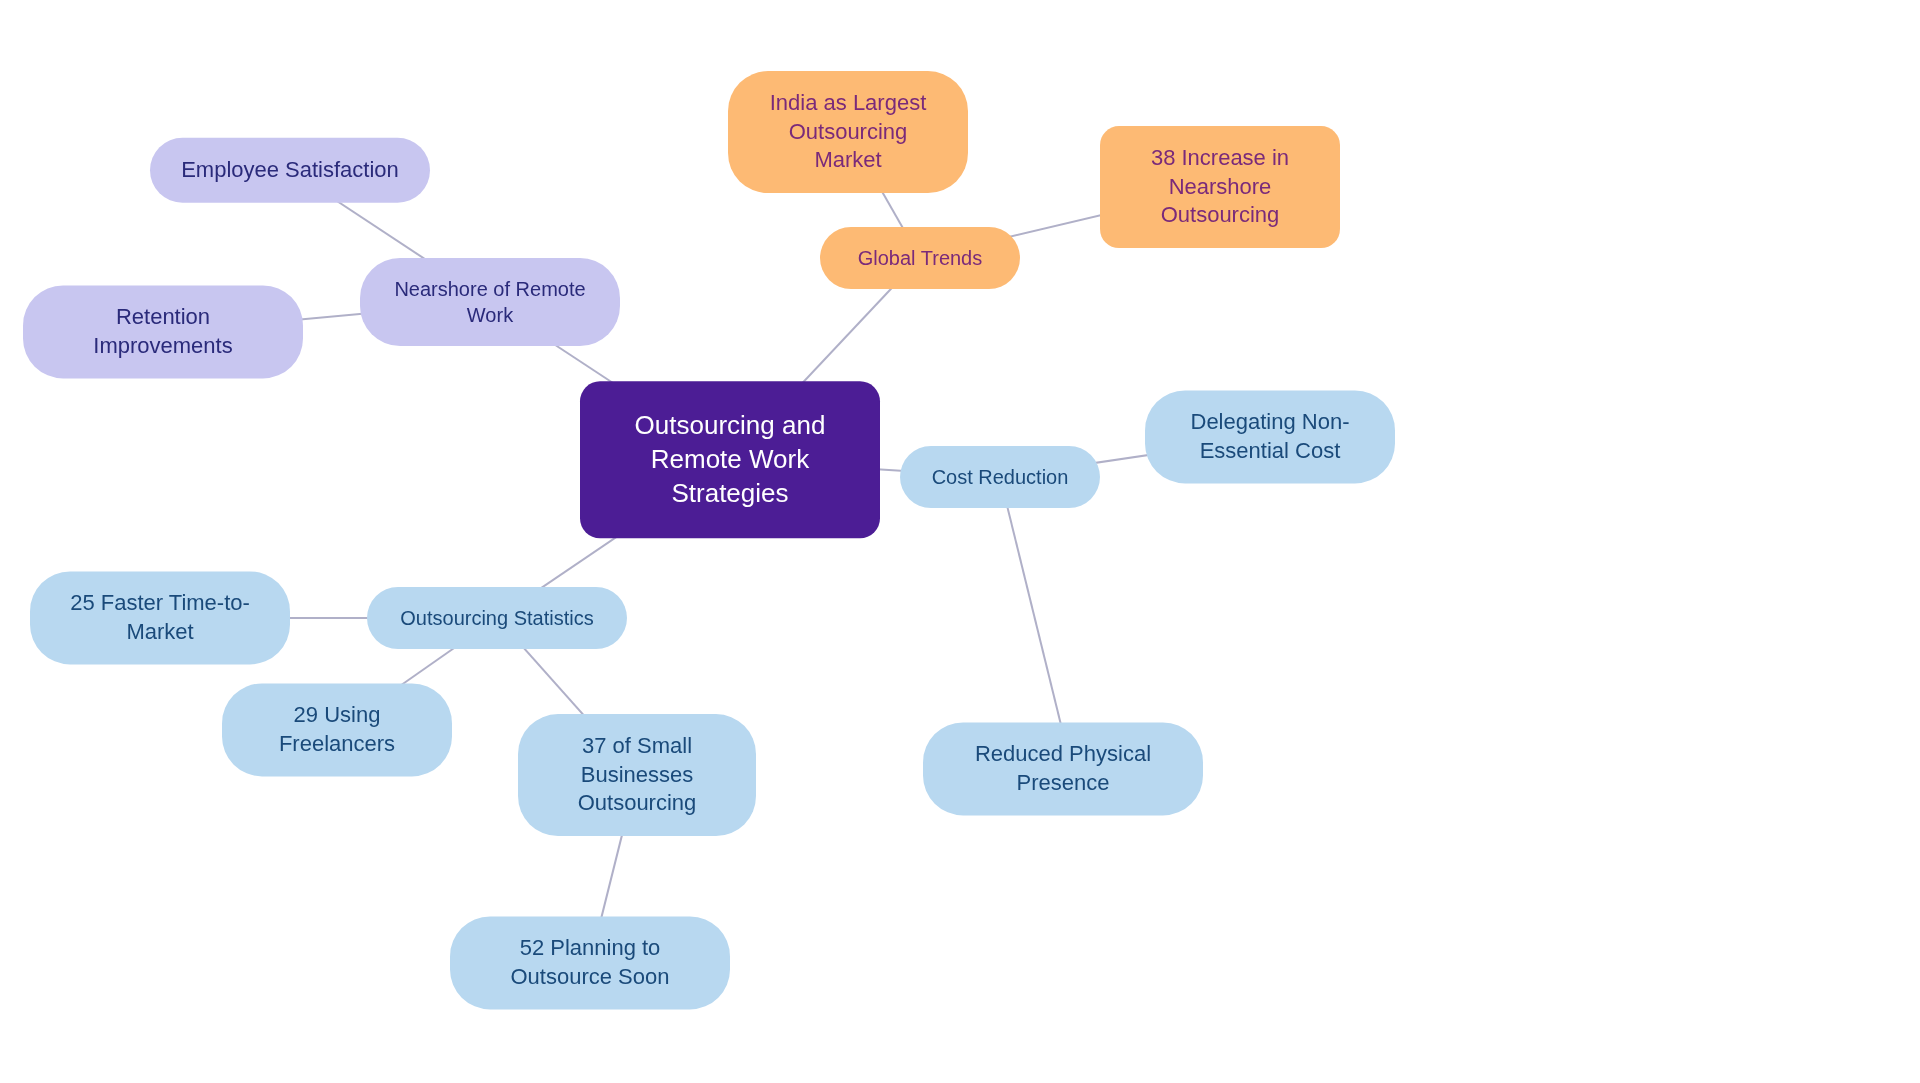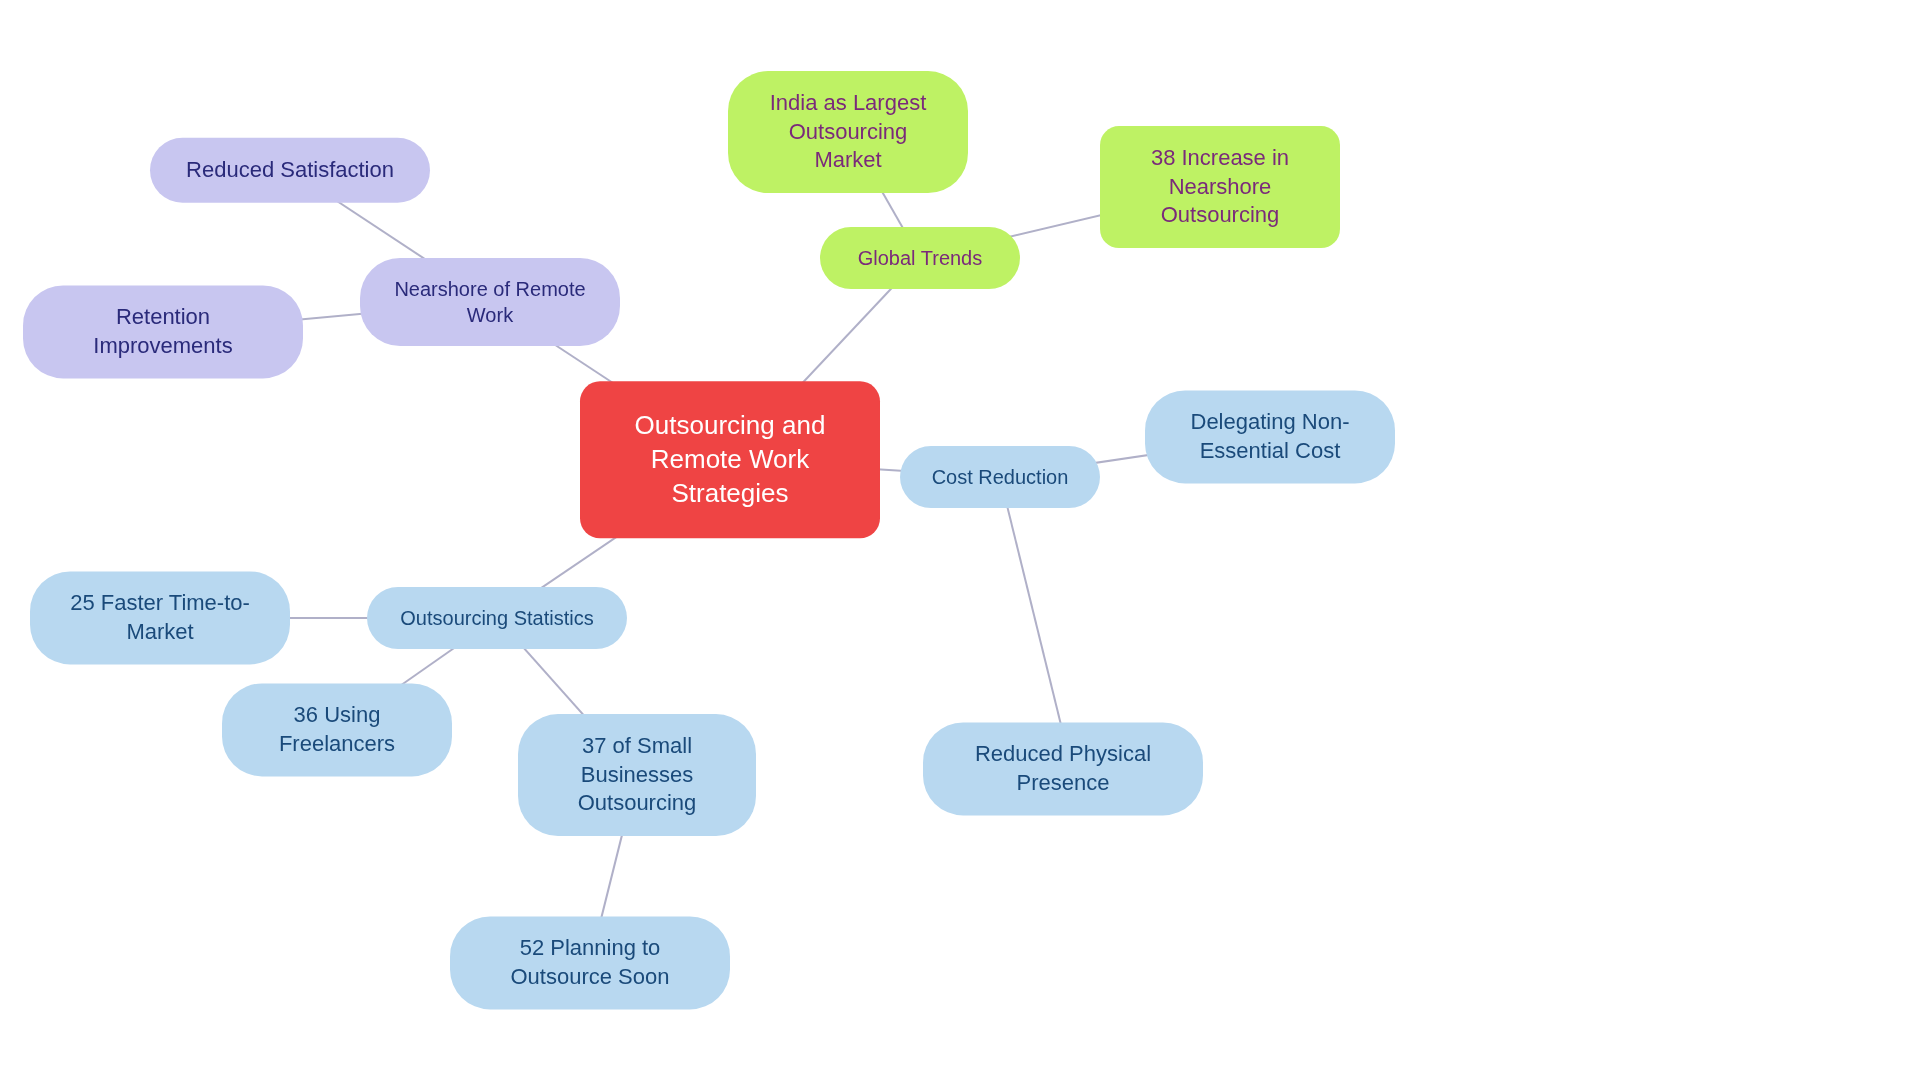"India as Largest Outsourcing Market" .node-pink { background: #bef264 -> #fdba74 }
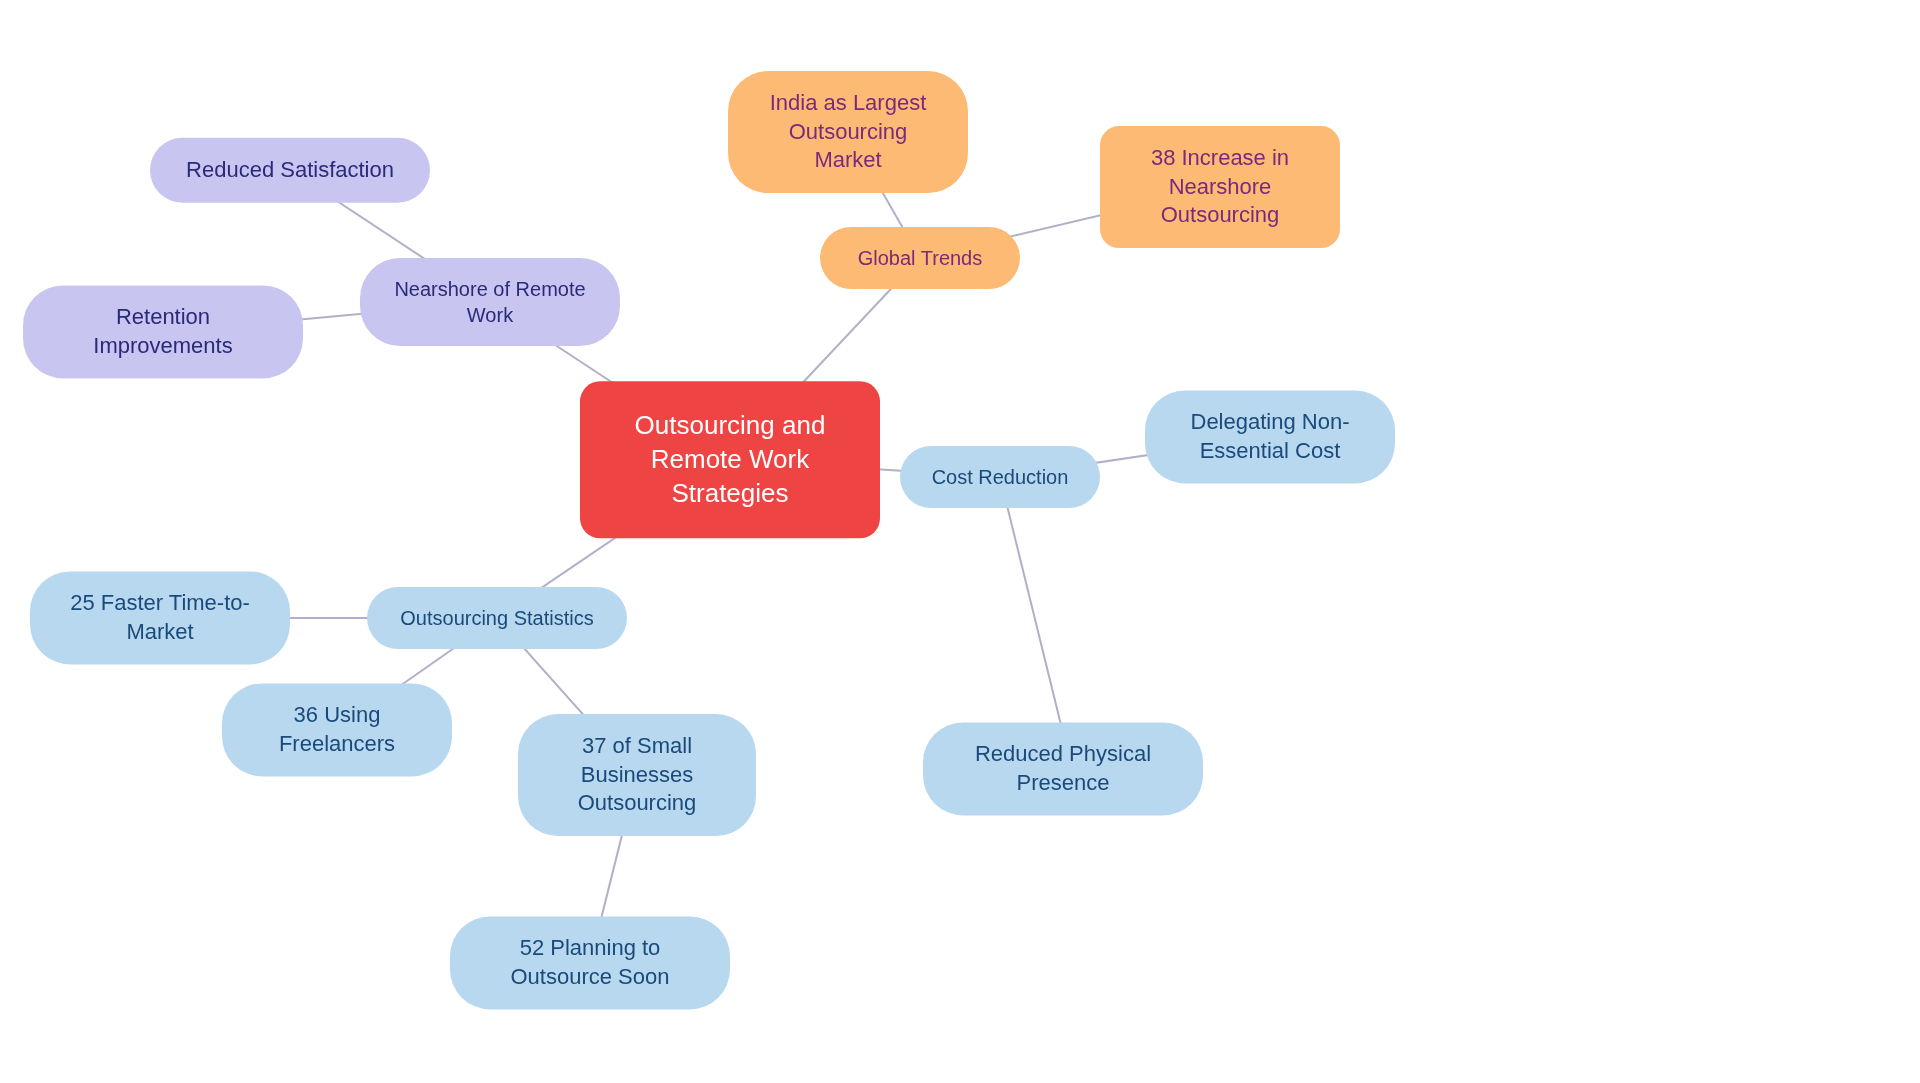"Reduced Satisfaction" div.node { text: Reduced -> Employee }
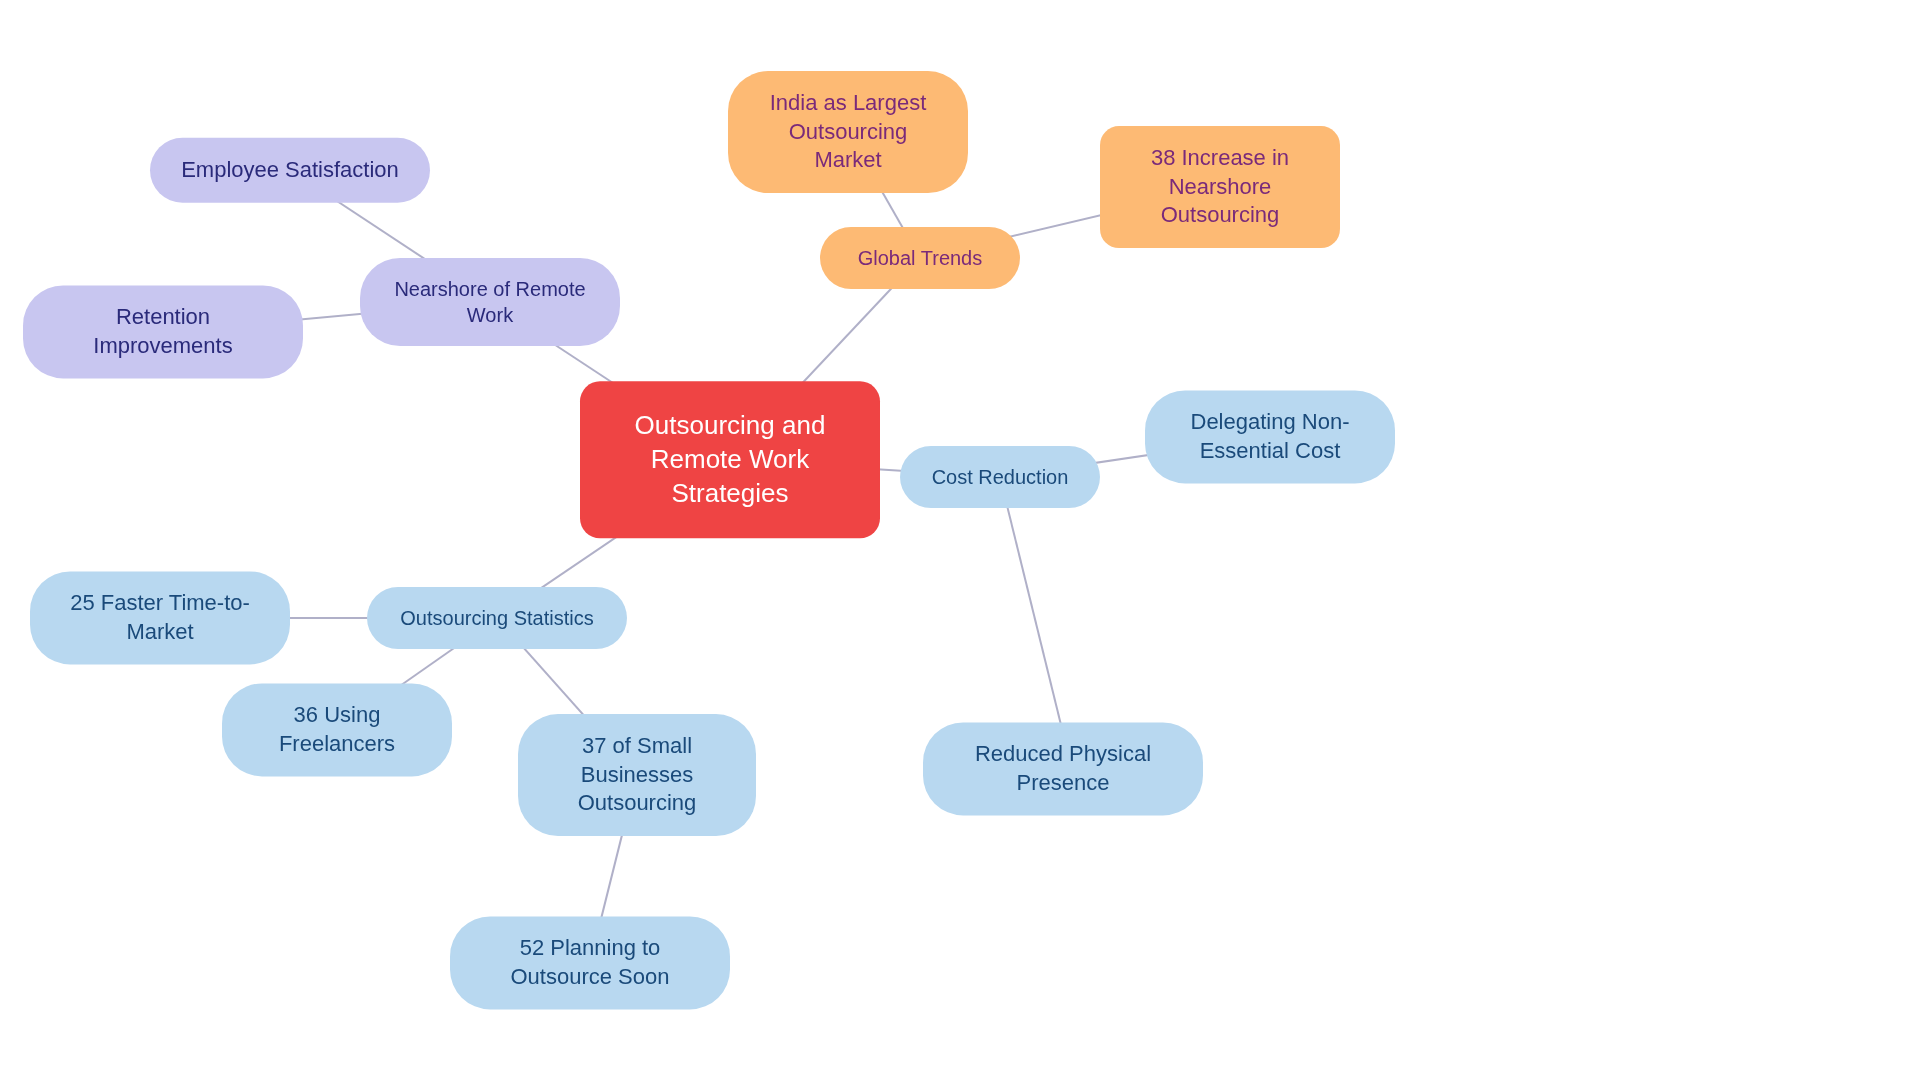"Outsourcing and Remote Work Strategies" .node-center { background: #ef4444 -> #4c1d95 }
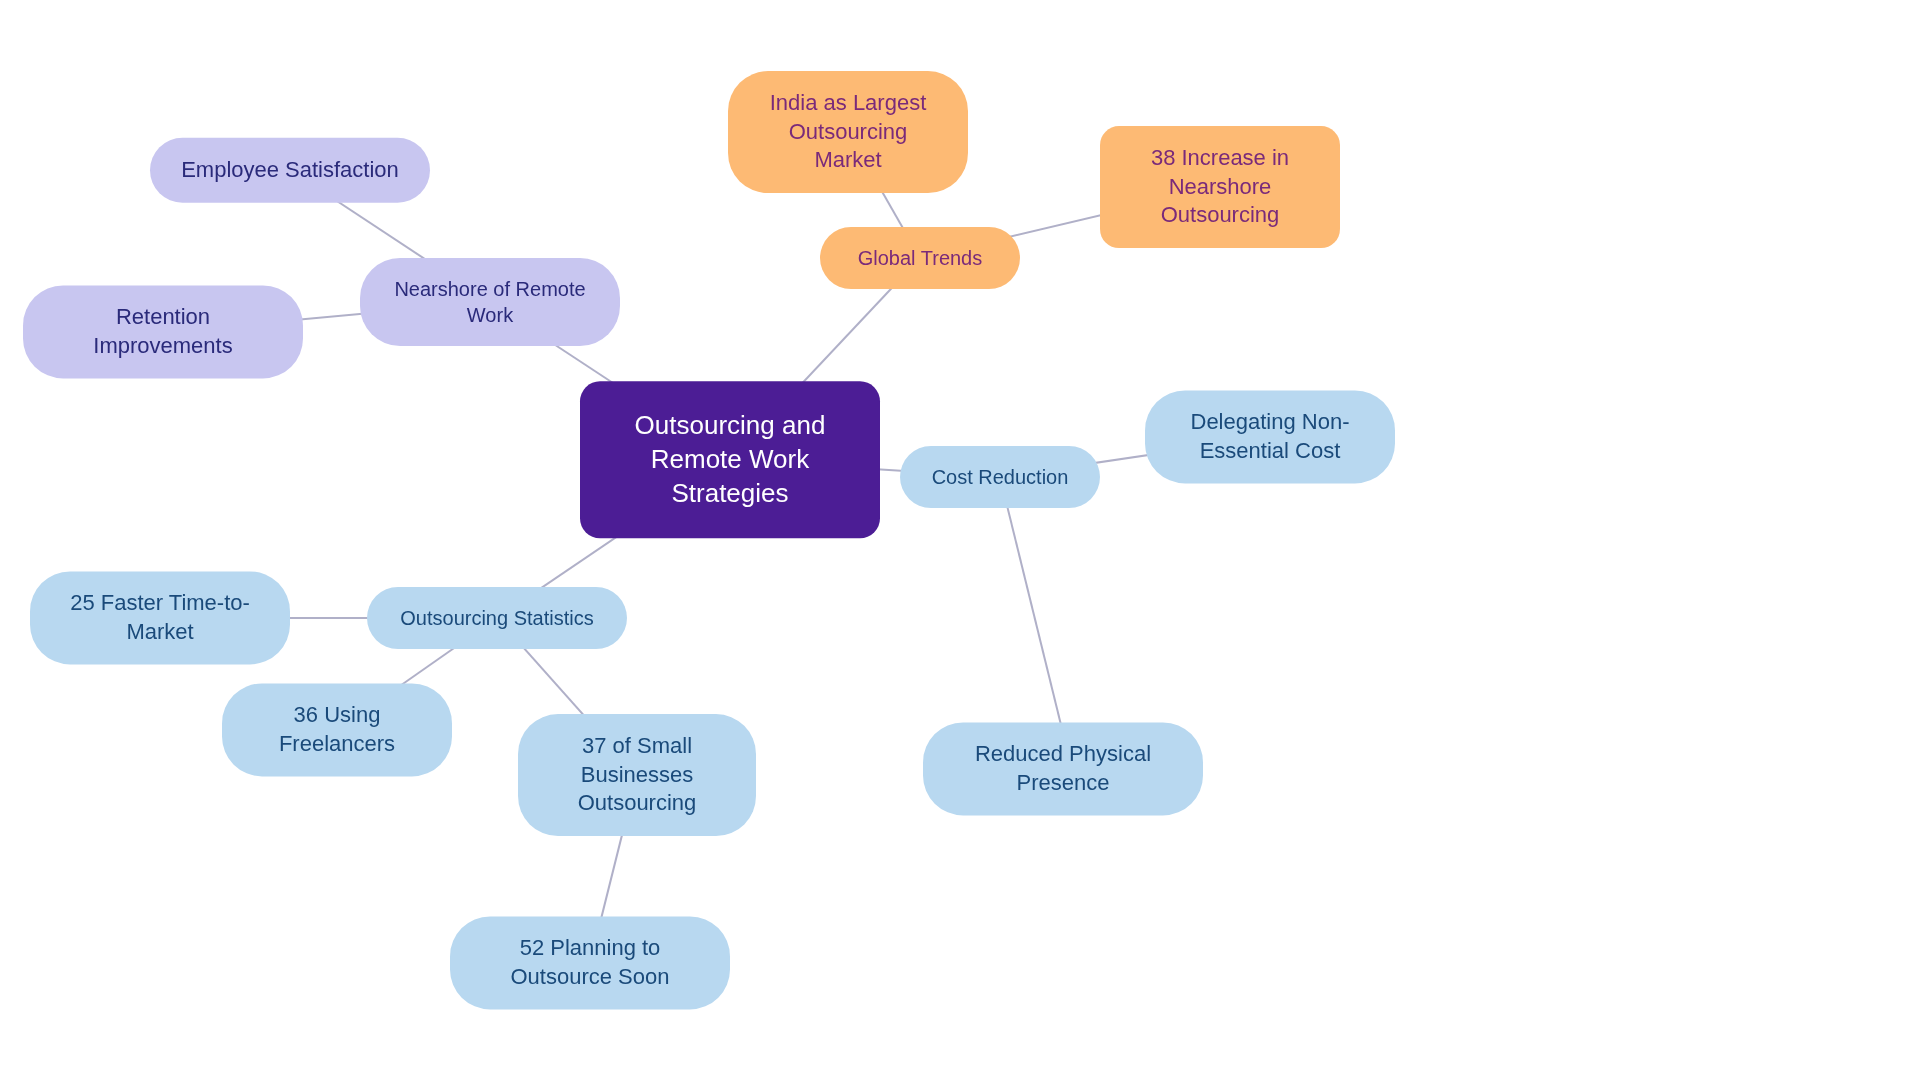"36 Using Freelancers" div.node { text: 36 -> 29 }
